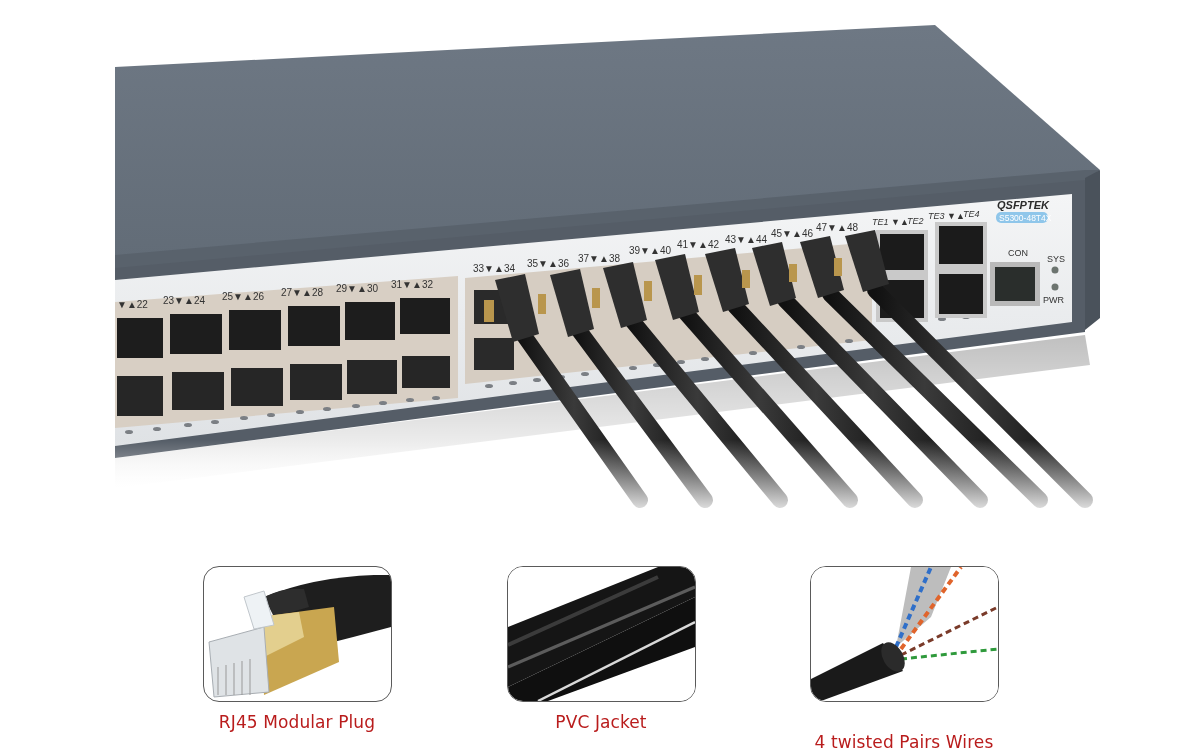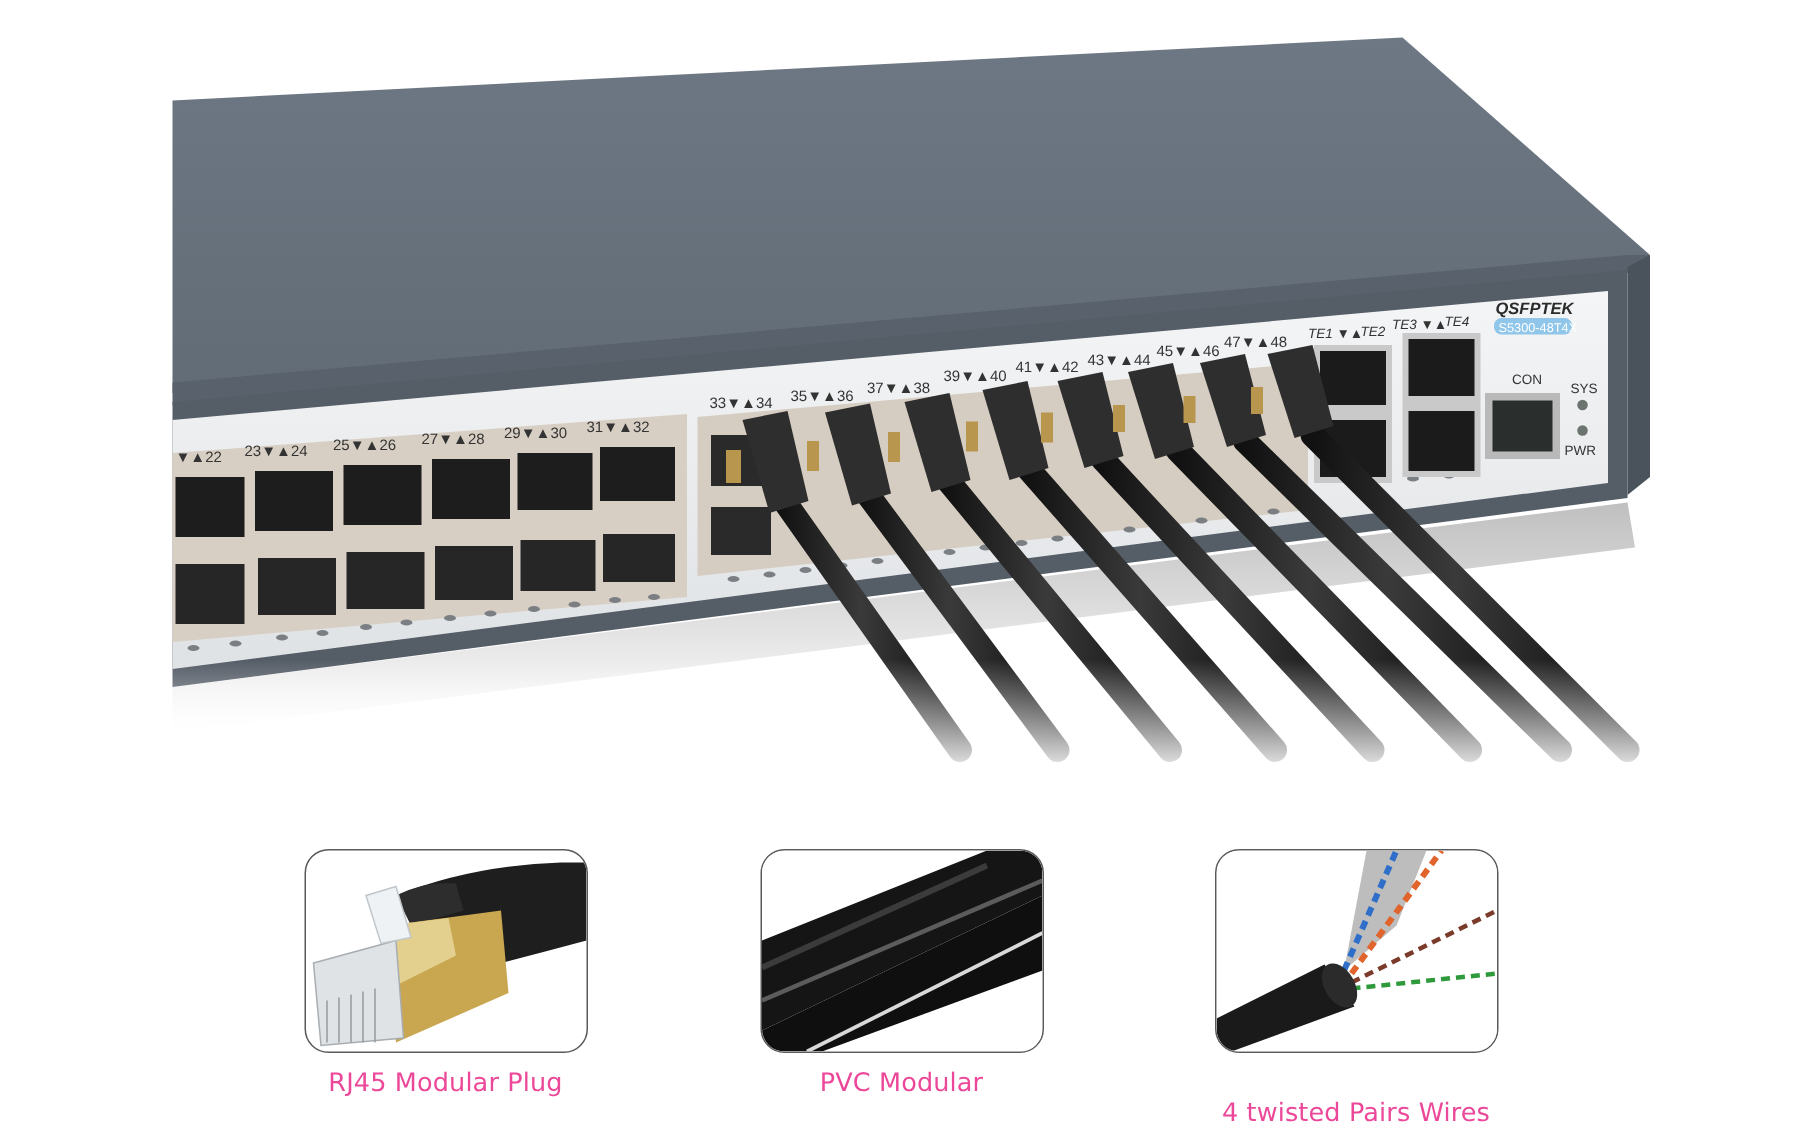"RJ45 Modular Plug" .caption { color: #ec4899 -> #b91c1c }
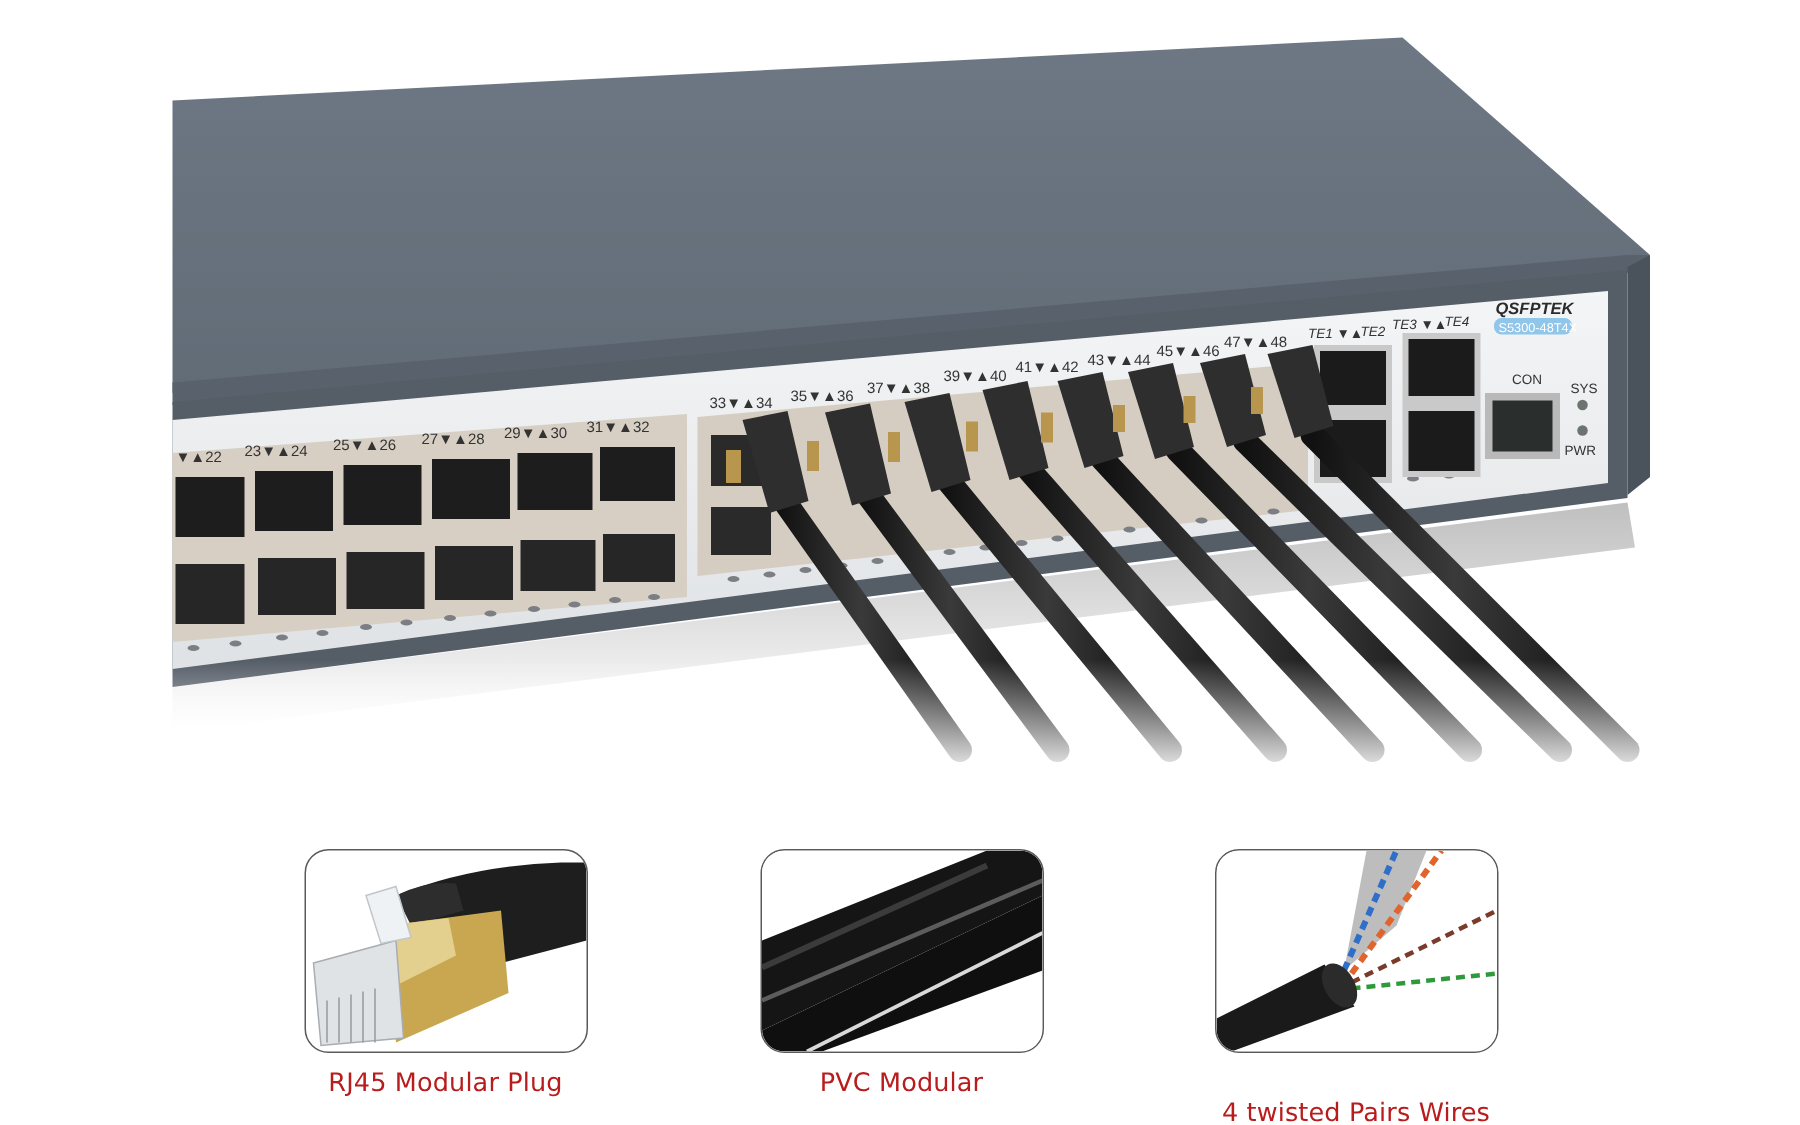"PVC Modular" div.caption { text: Modular -> Jacket }
